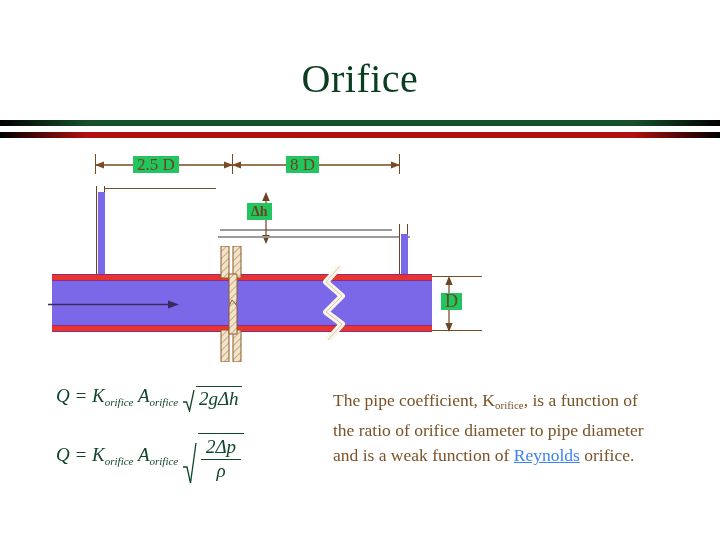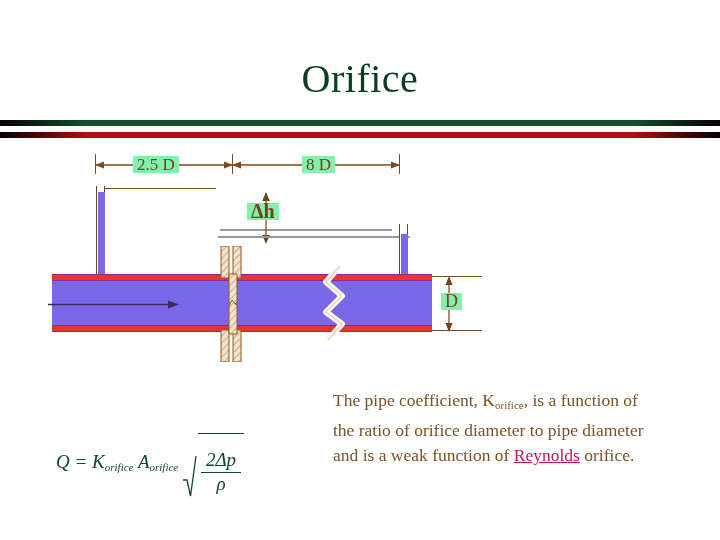"2.5 D" .dimlabel { background: #86efac -> #22c55e }
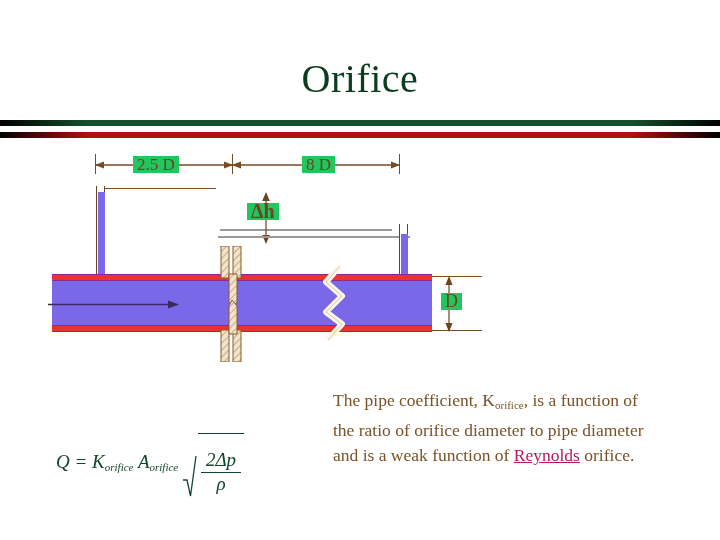"8 D" div.dimlabel { left: 302px -> 286px }
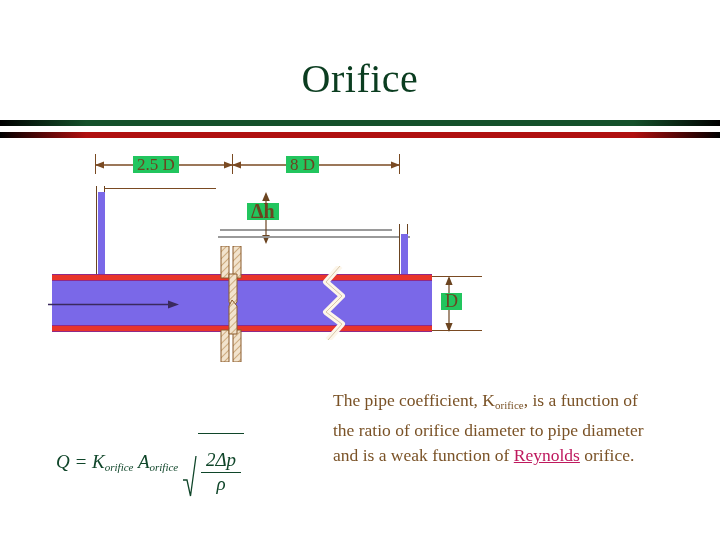"Δh" div.dimlabel { font-size: 20px -> 14px }
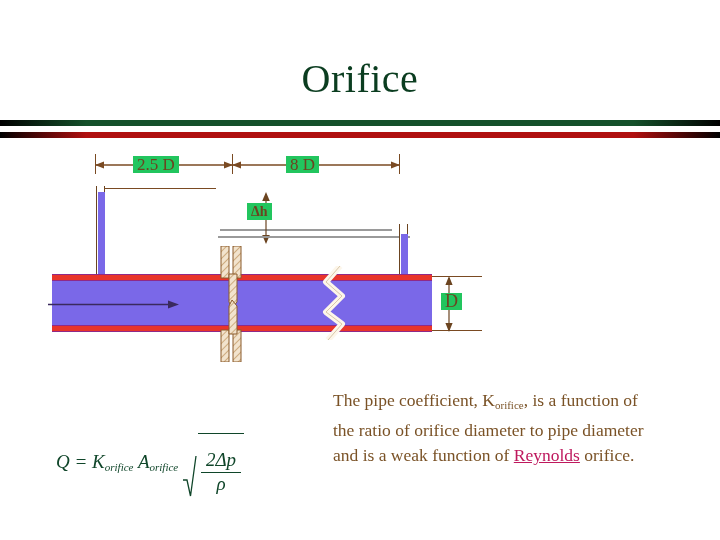"Q = Korifice Aorifice 2gΔh" div.eq { html: none -> <div> <span>Q</span> <span>=</span> <span>K</span><span>orifice</span> <span>A</span><span>orifice</span> <span> <svg> <polyline></polyline> </svg> <span>2gΔh</span> </span> </div> }
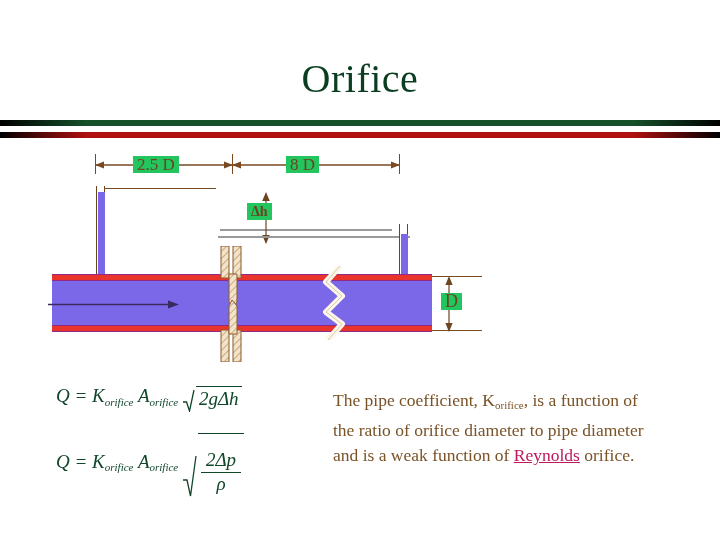"2Δp" span.rad-body { padding-top: 16px -> 3px }
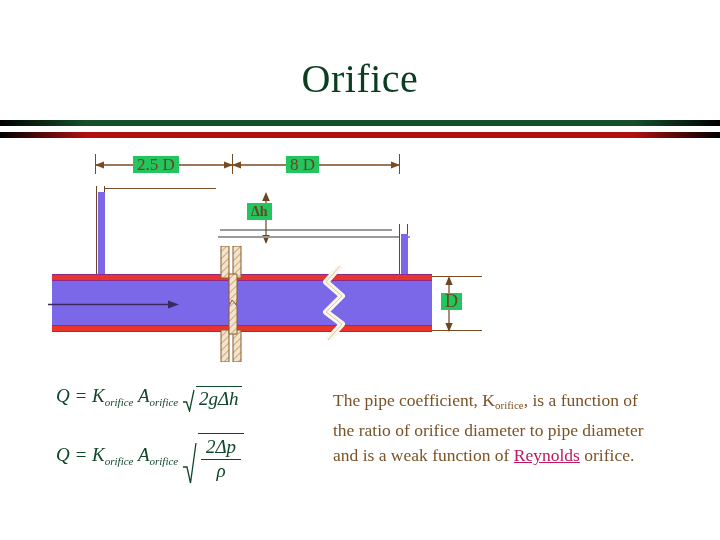"Reynolds" #link-reynolds { color: #be185d -> #3b82f6 }
